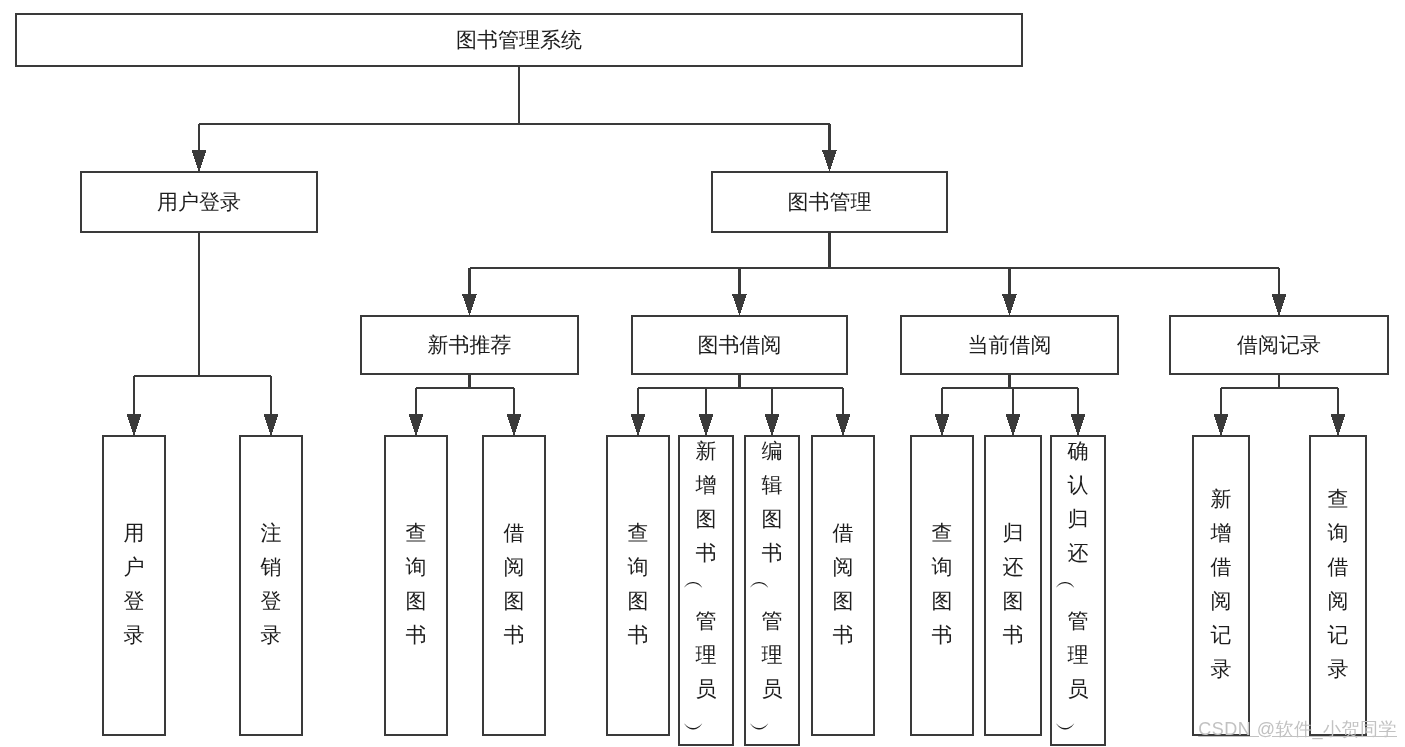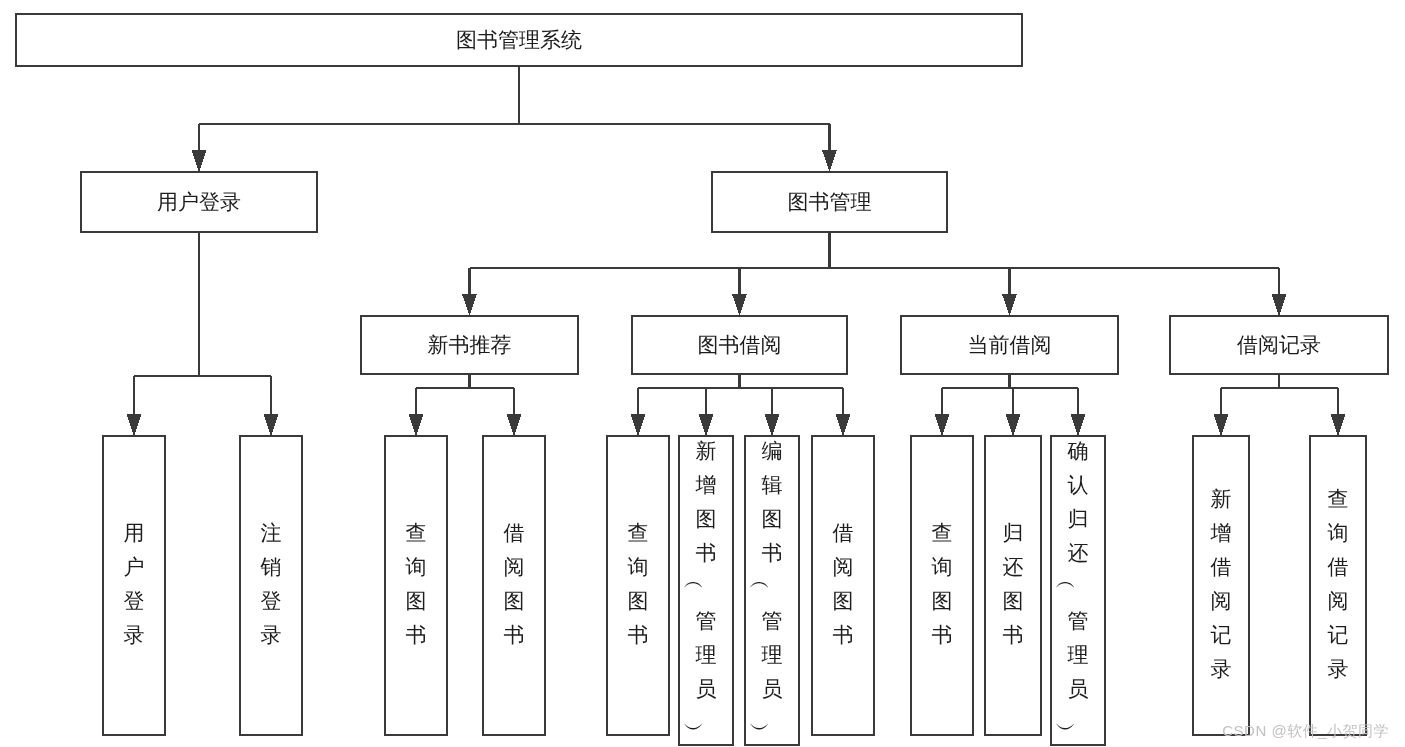"CSDN @软件_小贺同学" .watermark { font-size: 15px -> 18px; right: 16px -> 8px; text-decoration: none -> underline }
